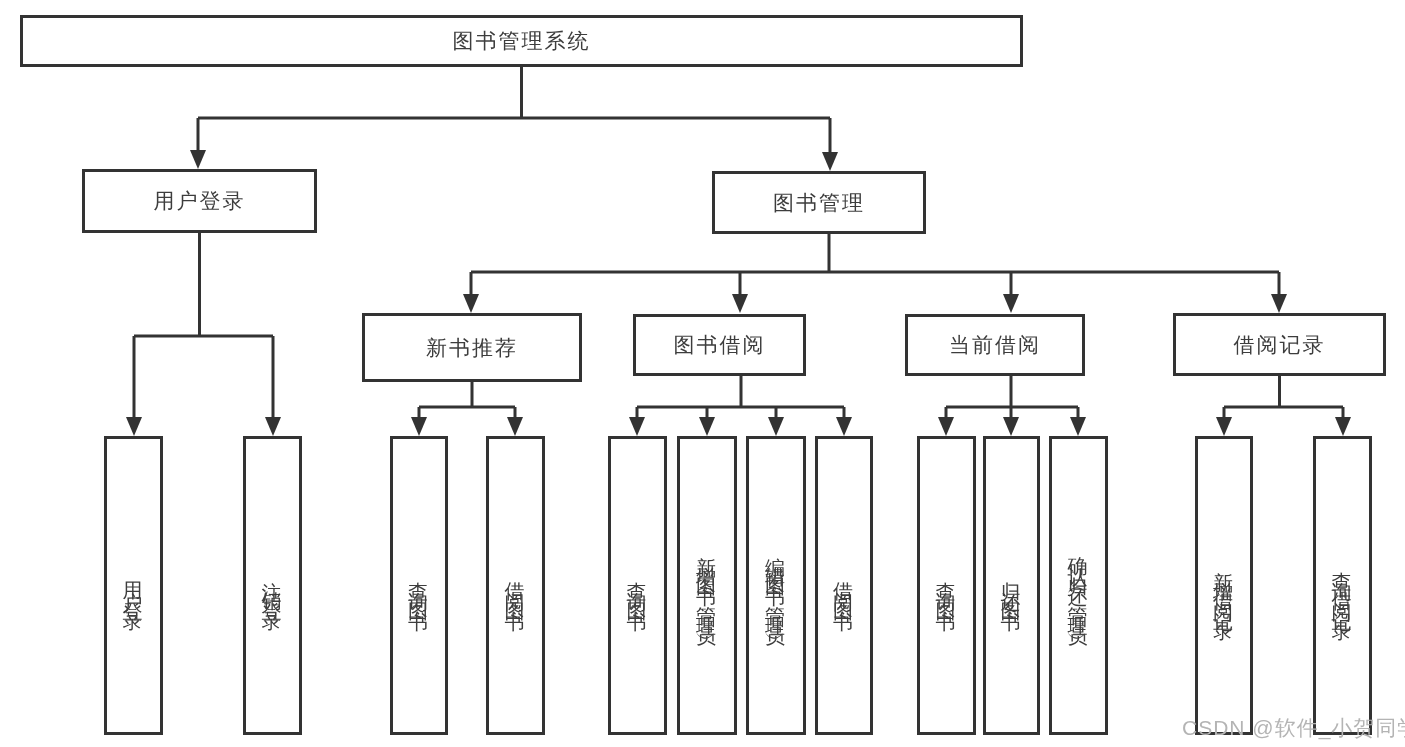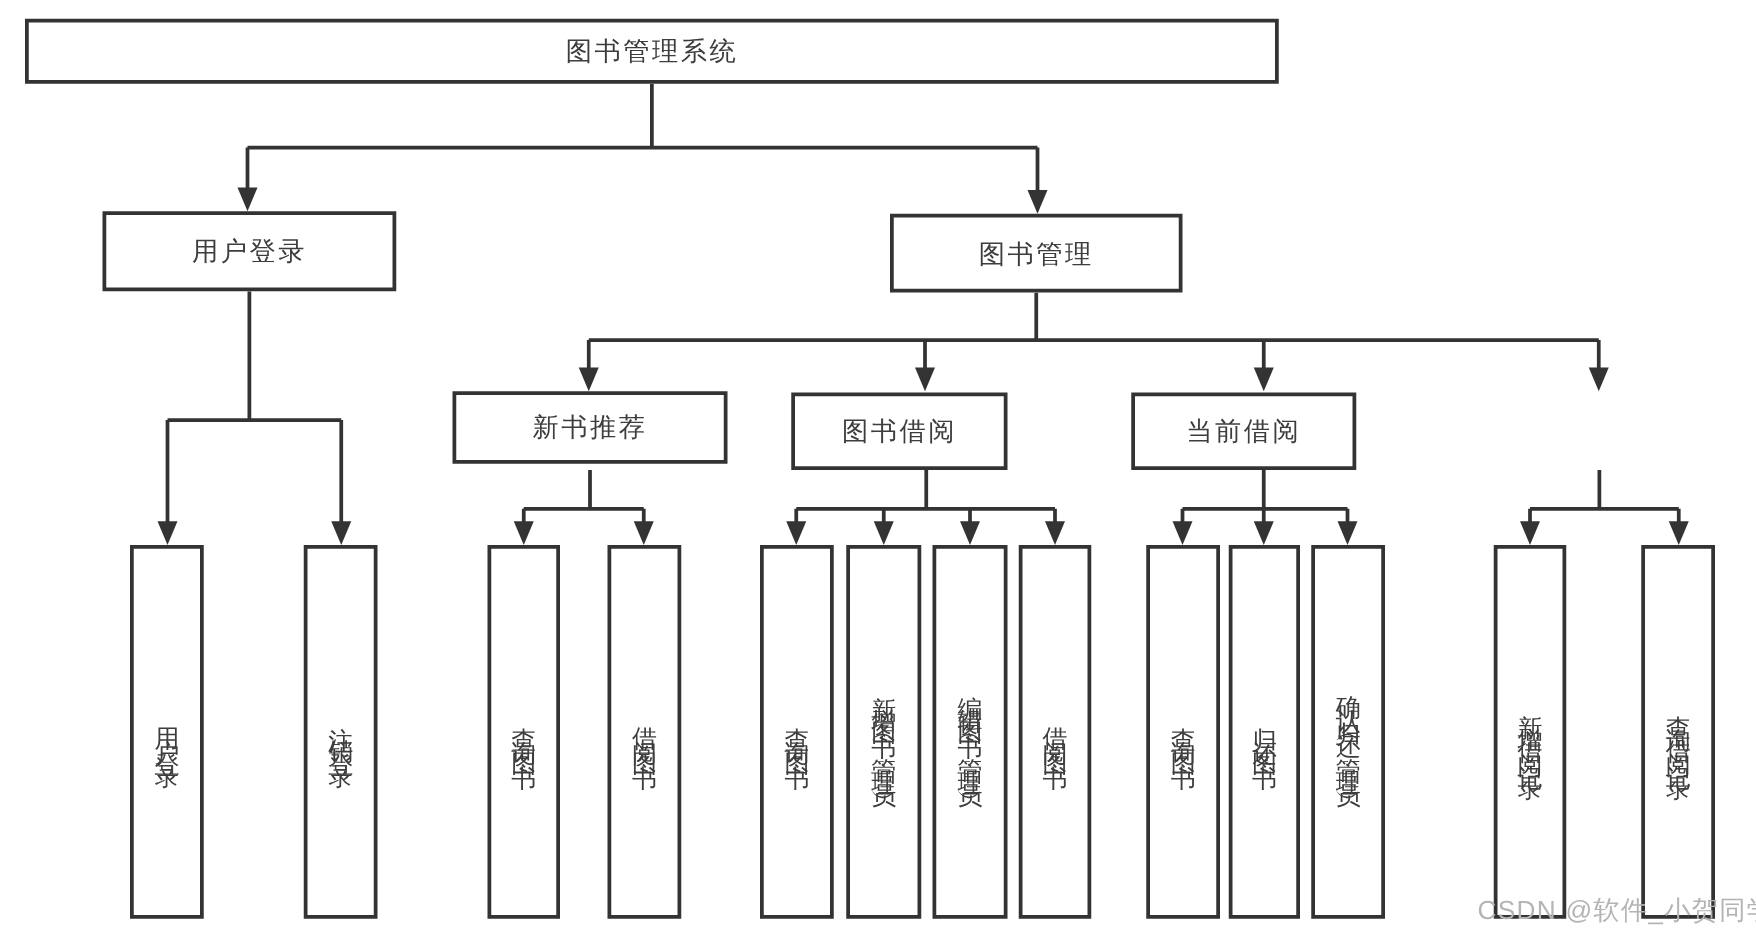"图书管理" div.box { width: 234px -> 214px }
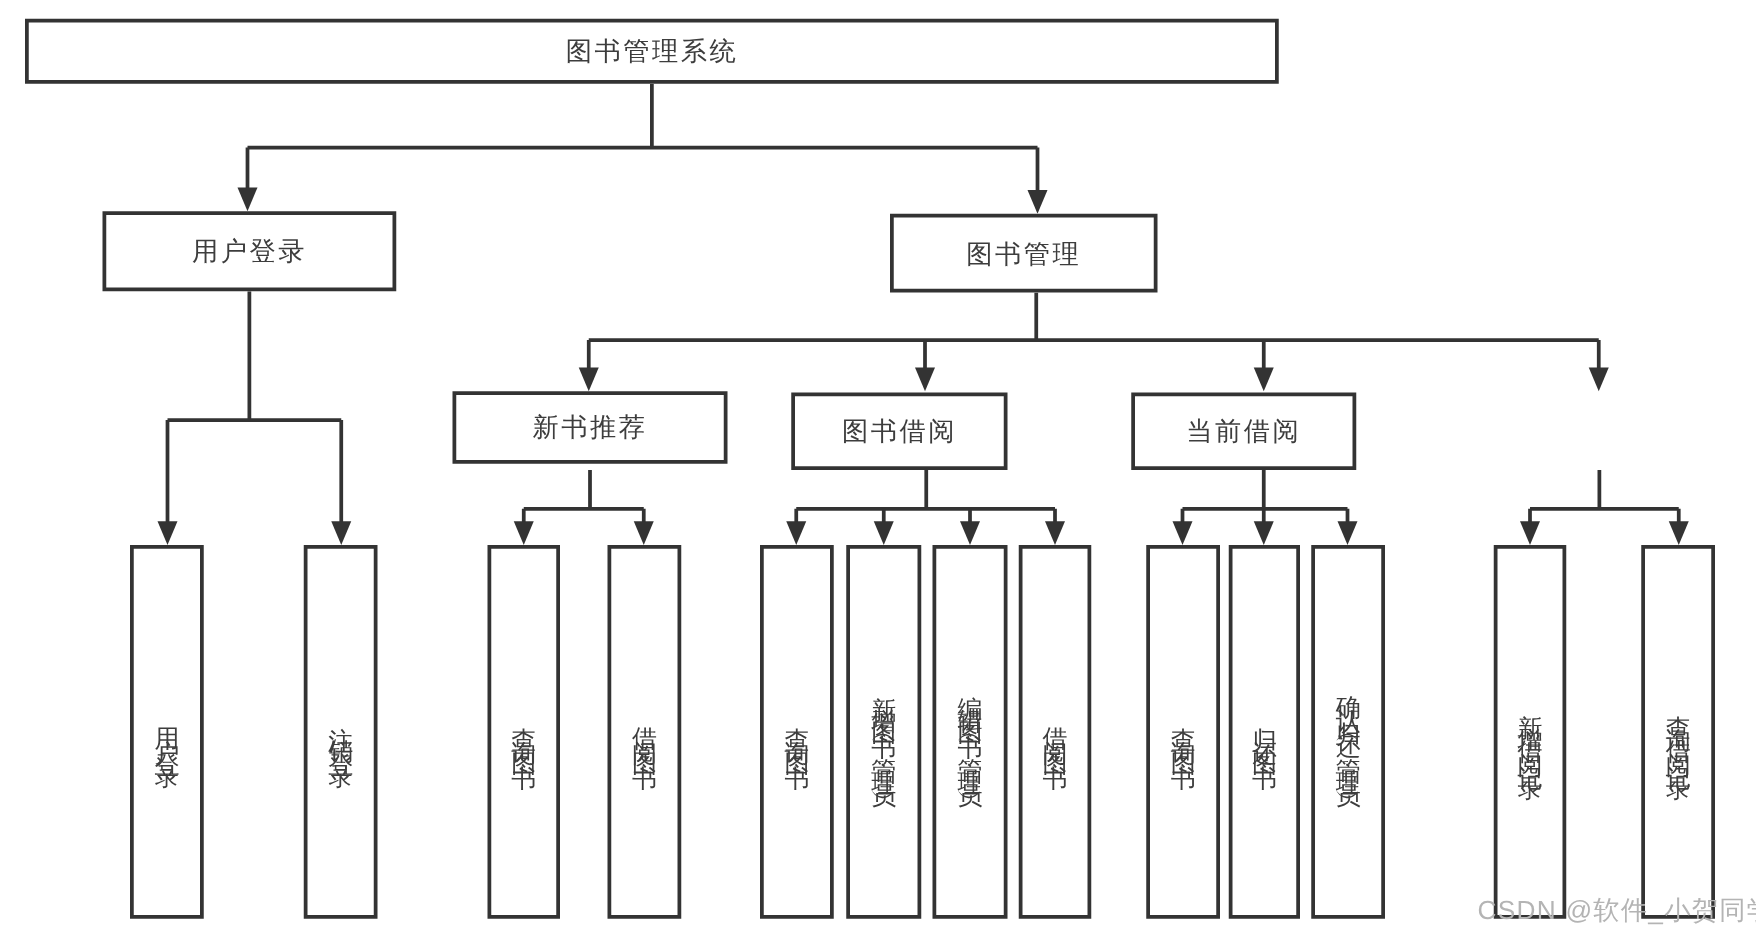"新书推荐" div.box { height: 58px -> 69px }
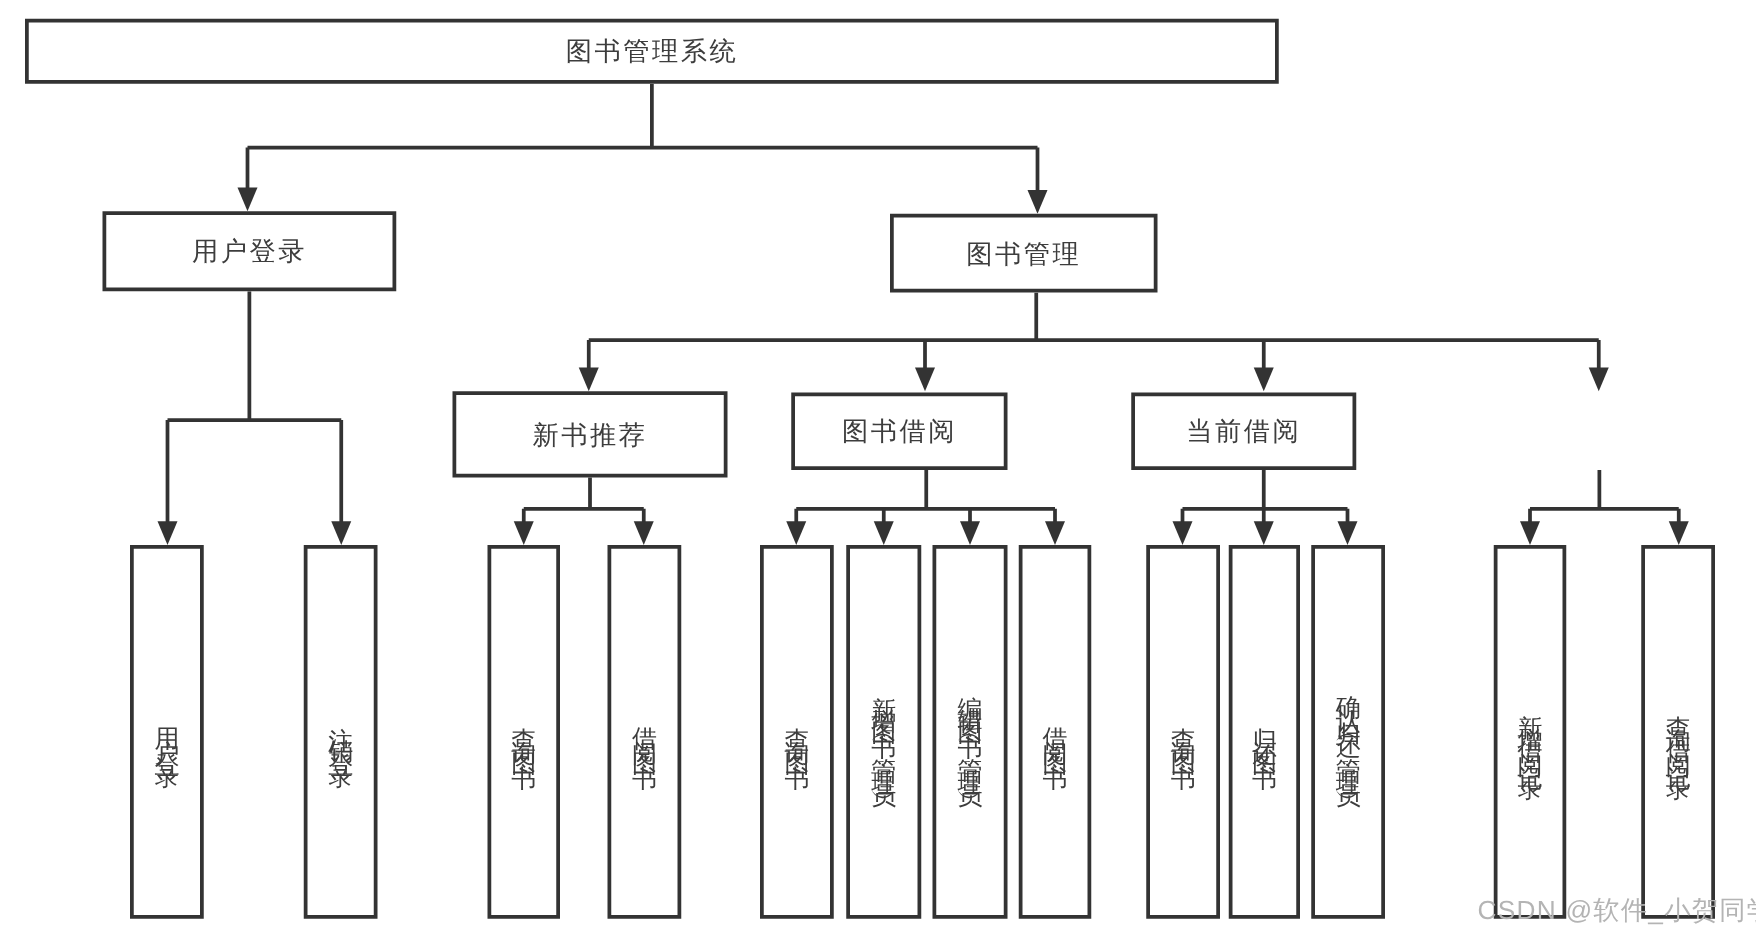"借阅记录" div.box { html: none -> <div>借阅记录</div> }
